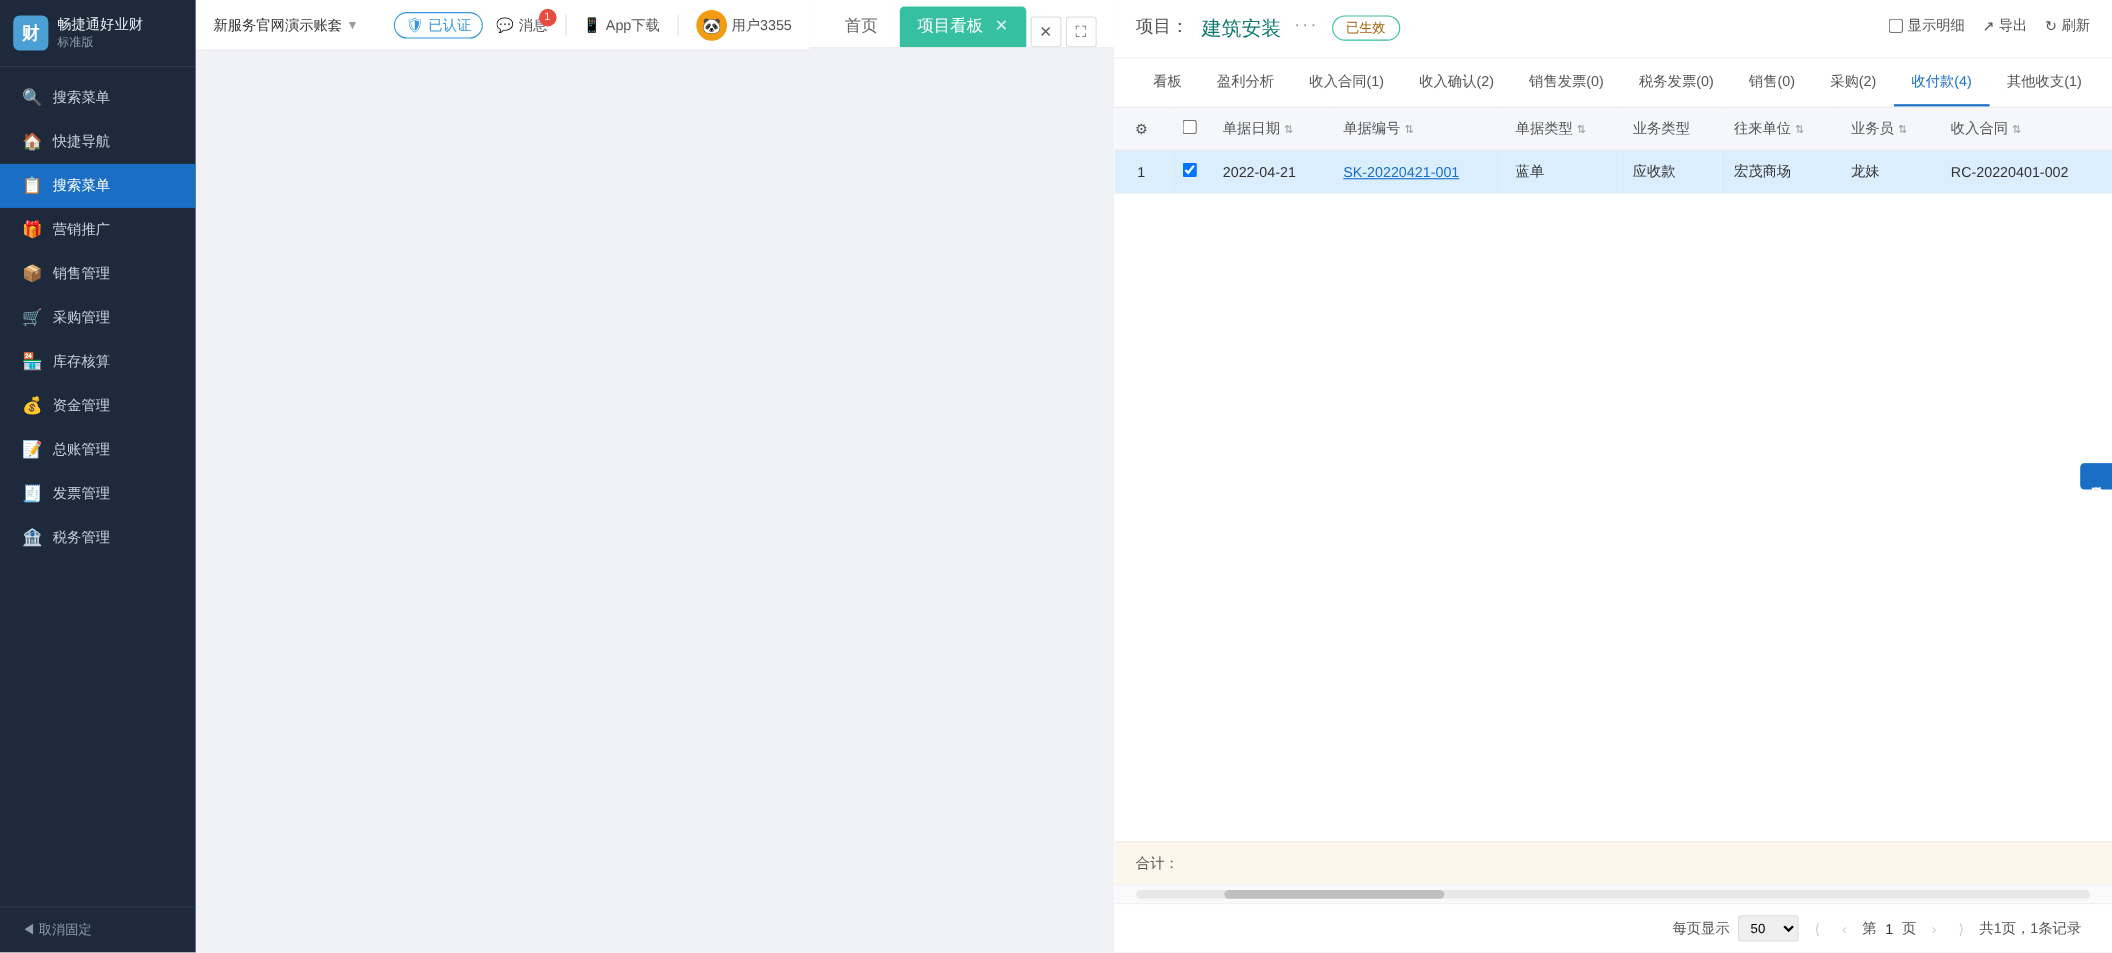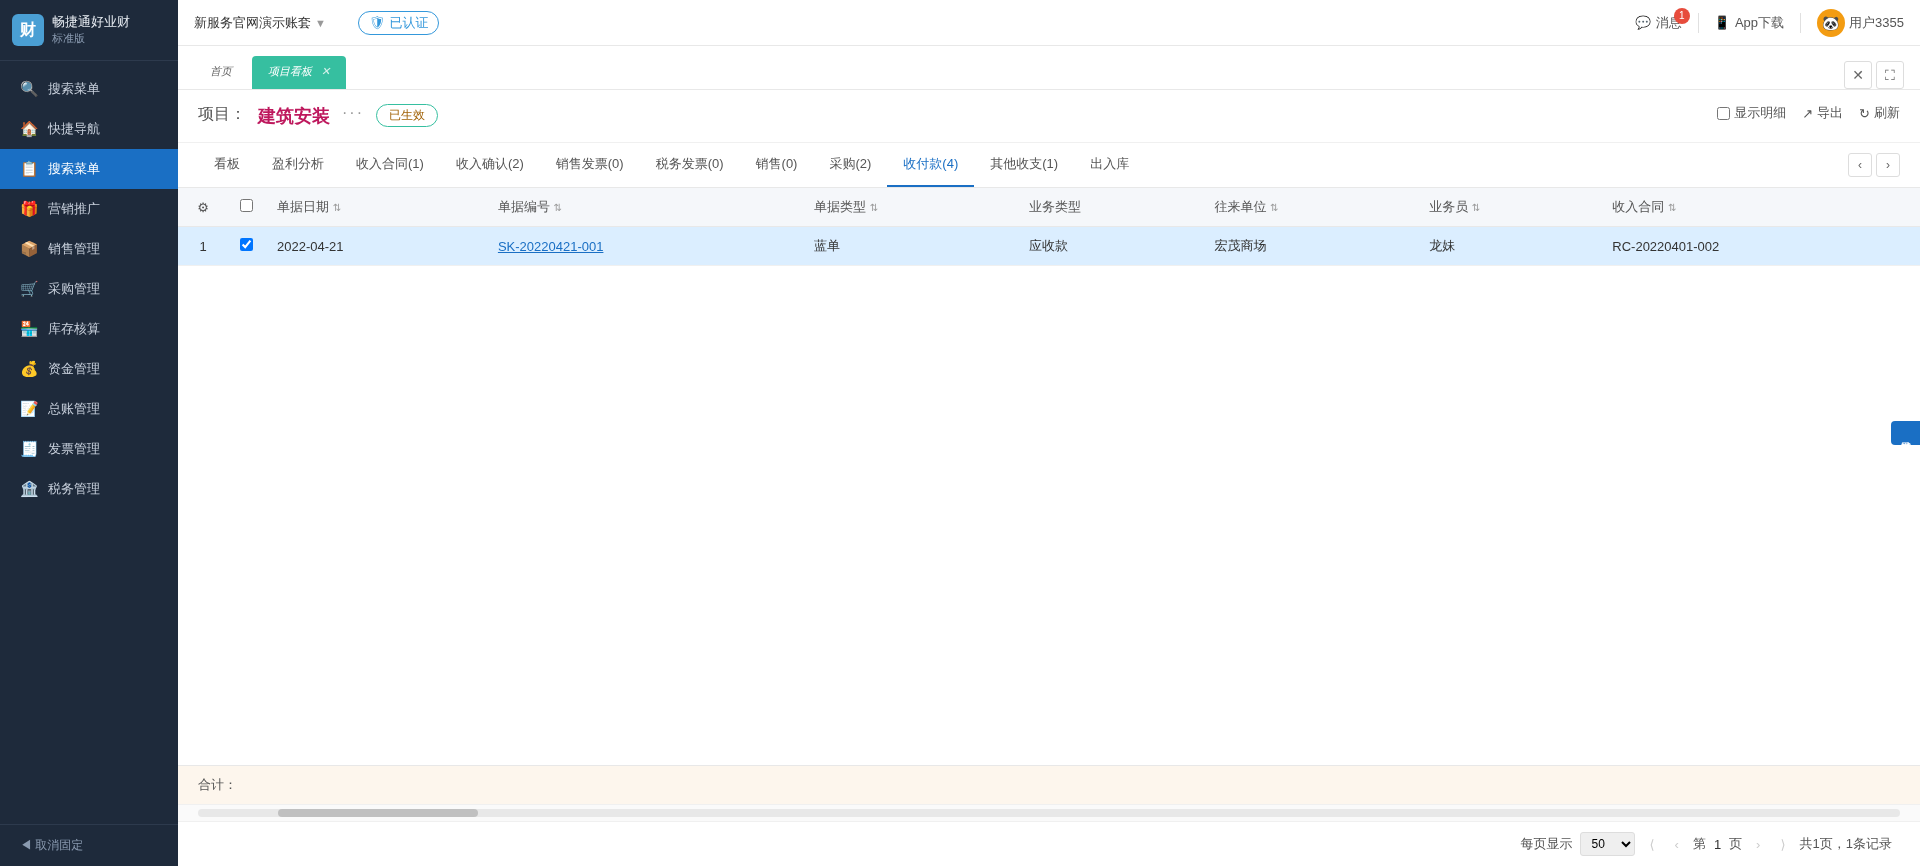"新服务官网演示账套" .main { flex-direction: column -> row }
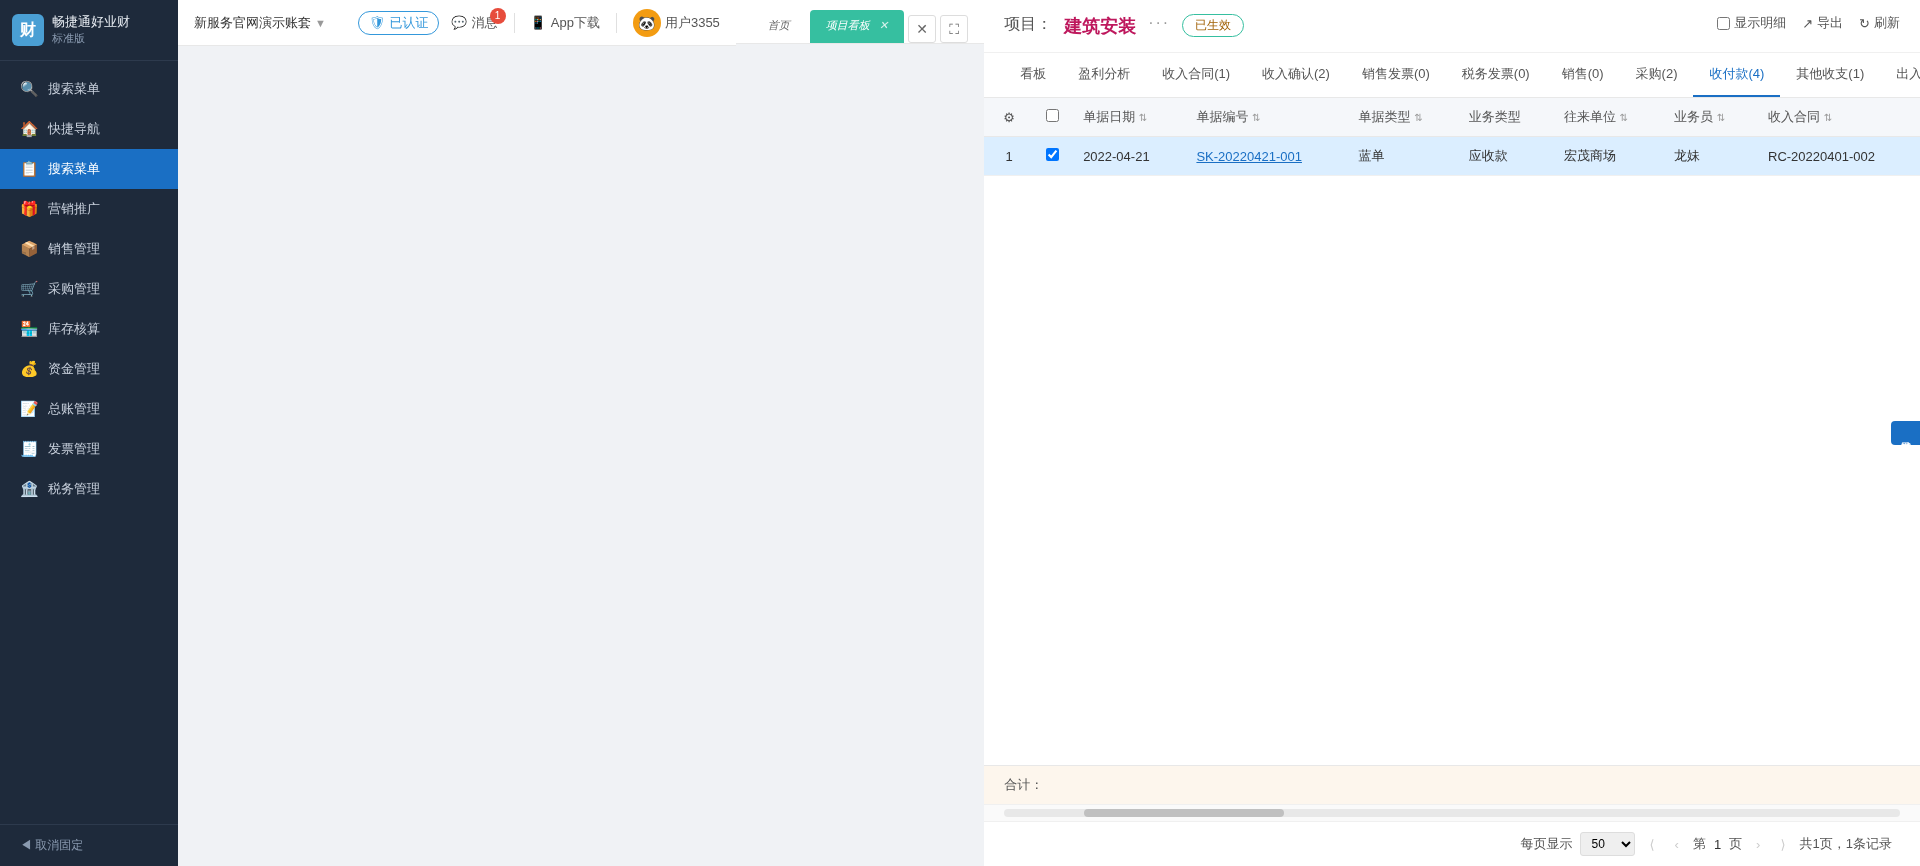"首页" .tab { font-size: 11px -> 15px; font-style: italic -> none }
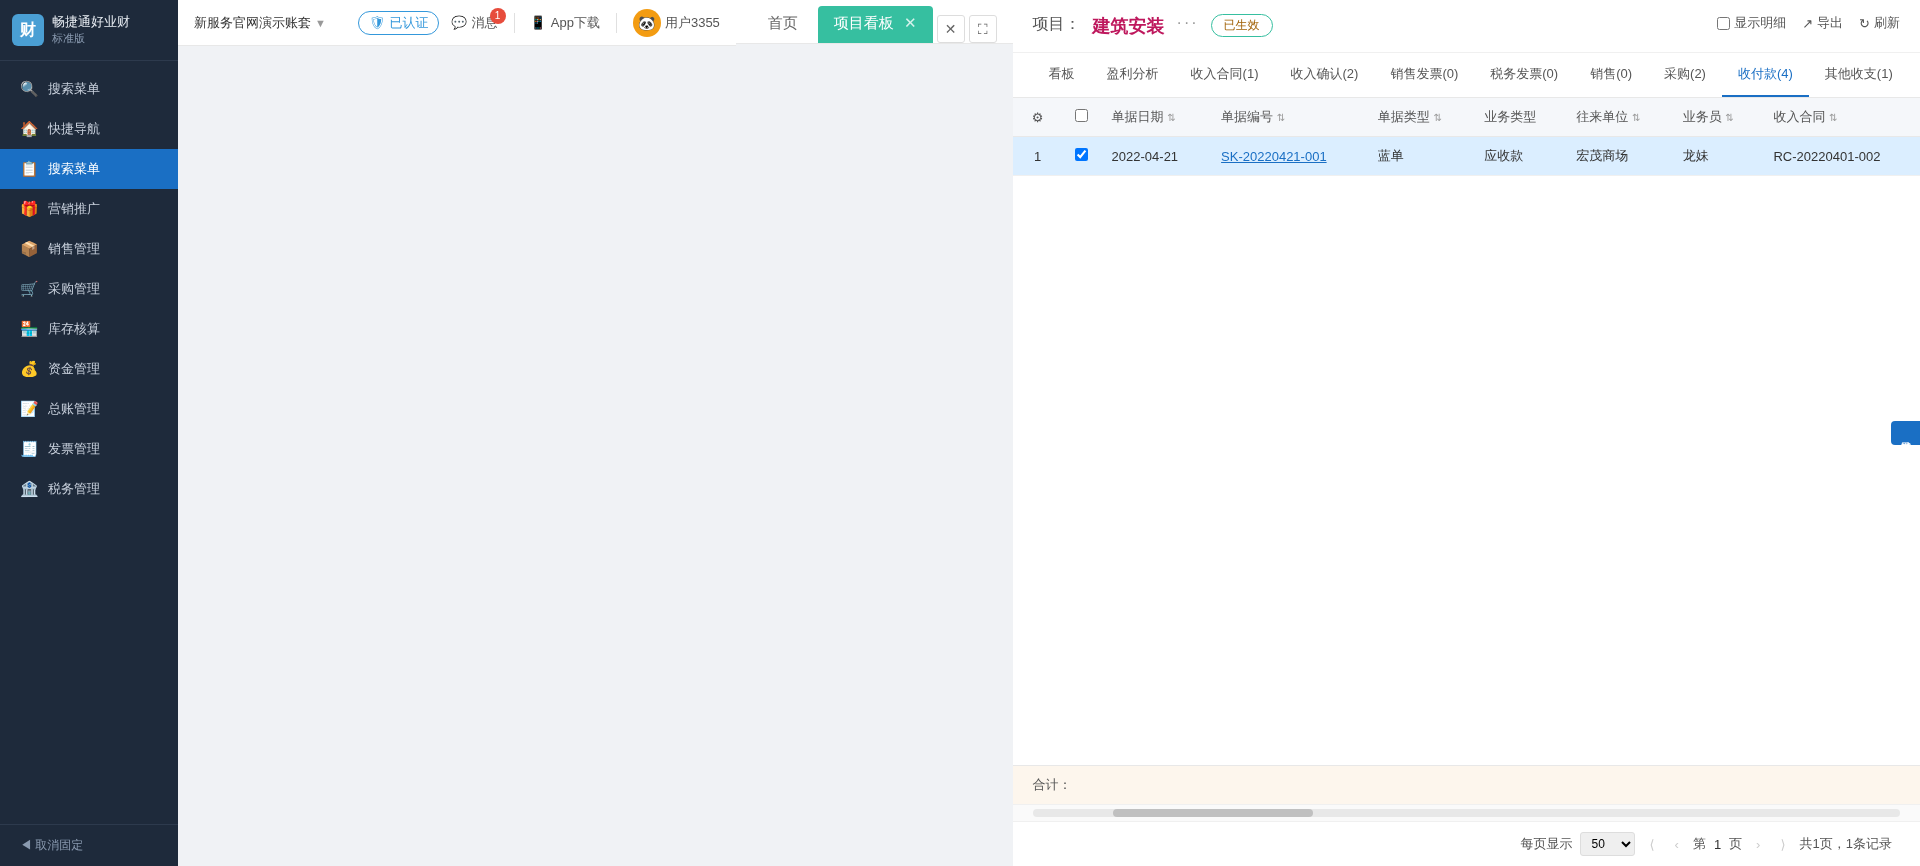"建筑安装" .project-title { color: #be185d -> #0f766e; font-weight: bold -> normal }
